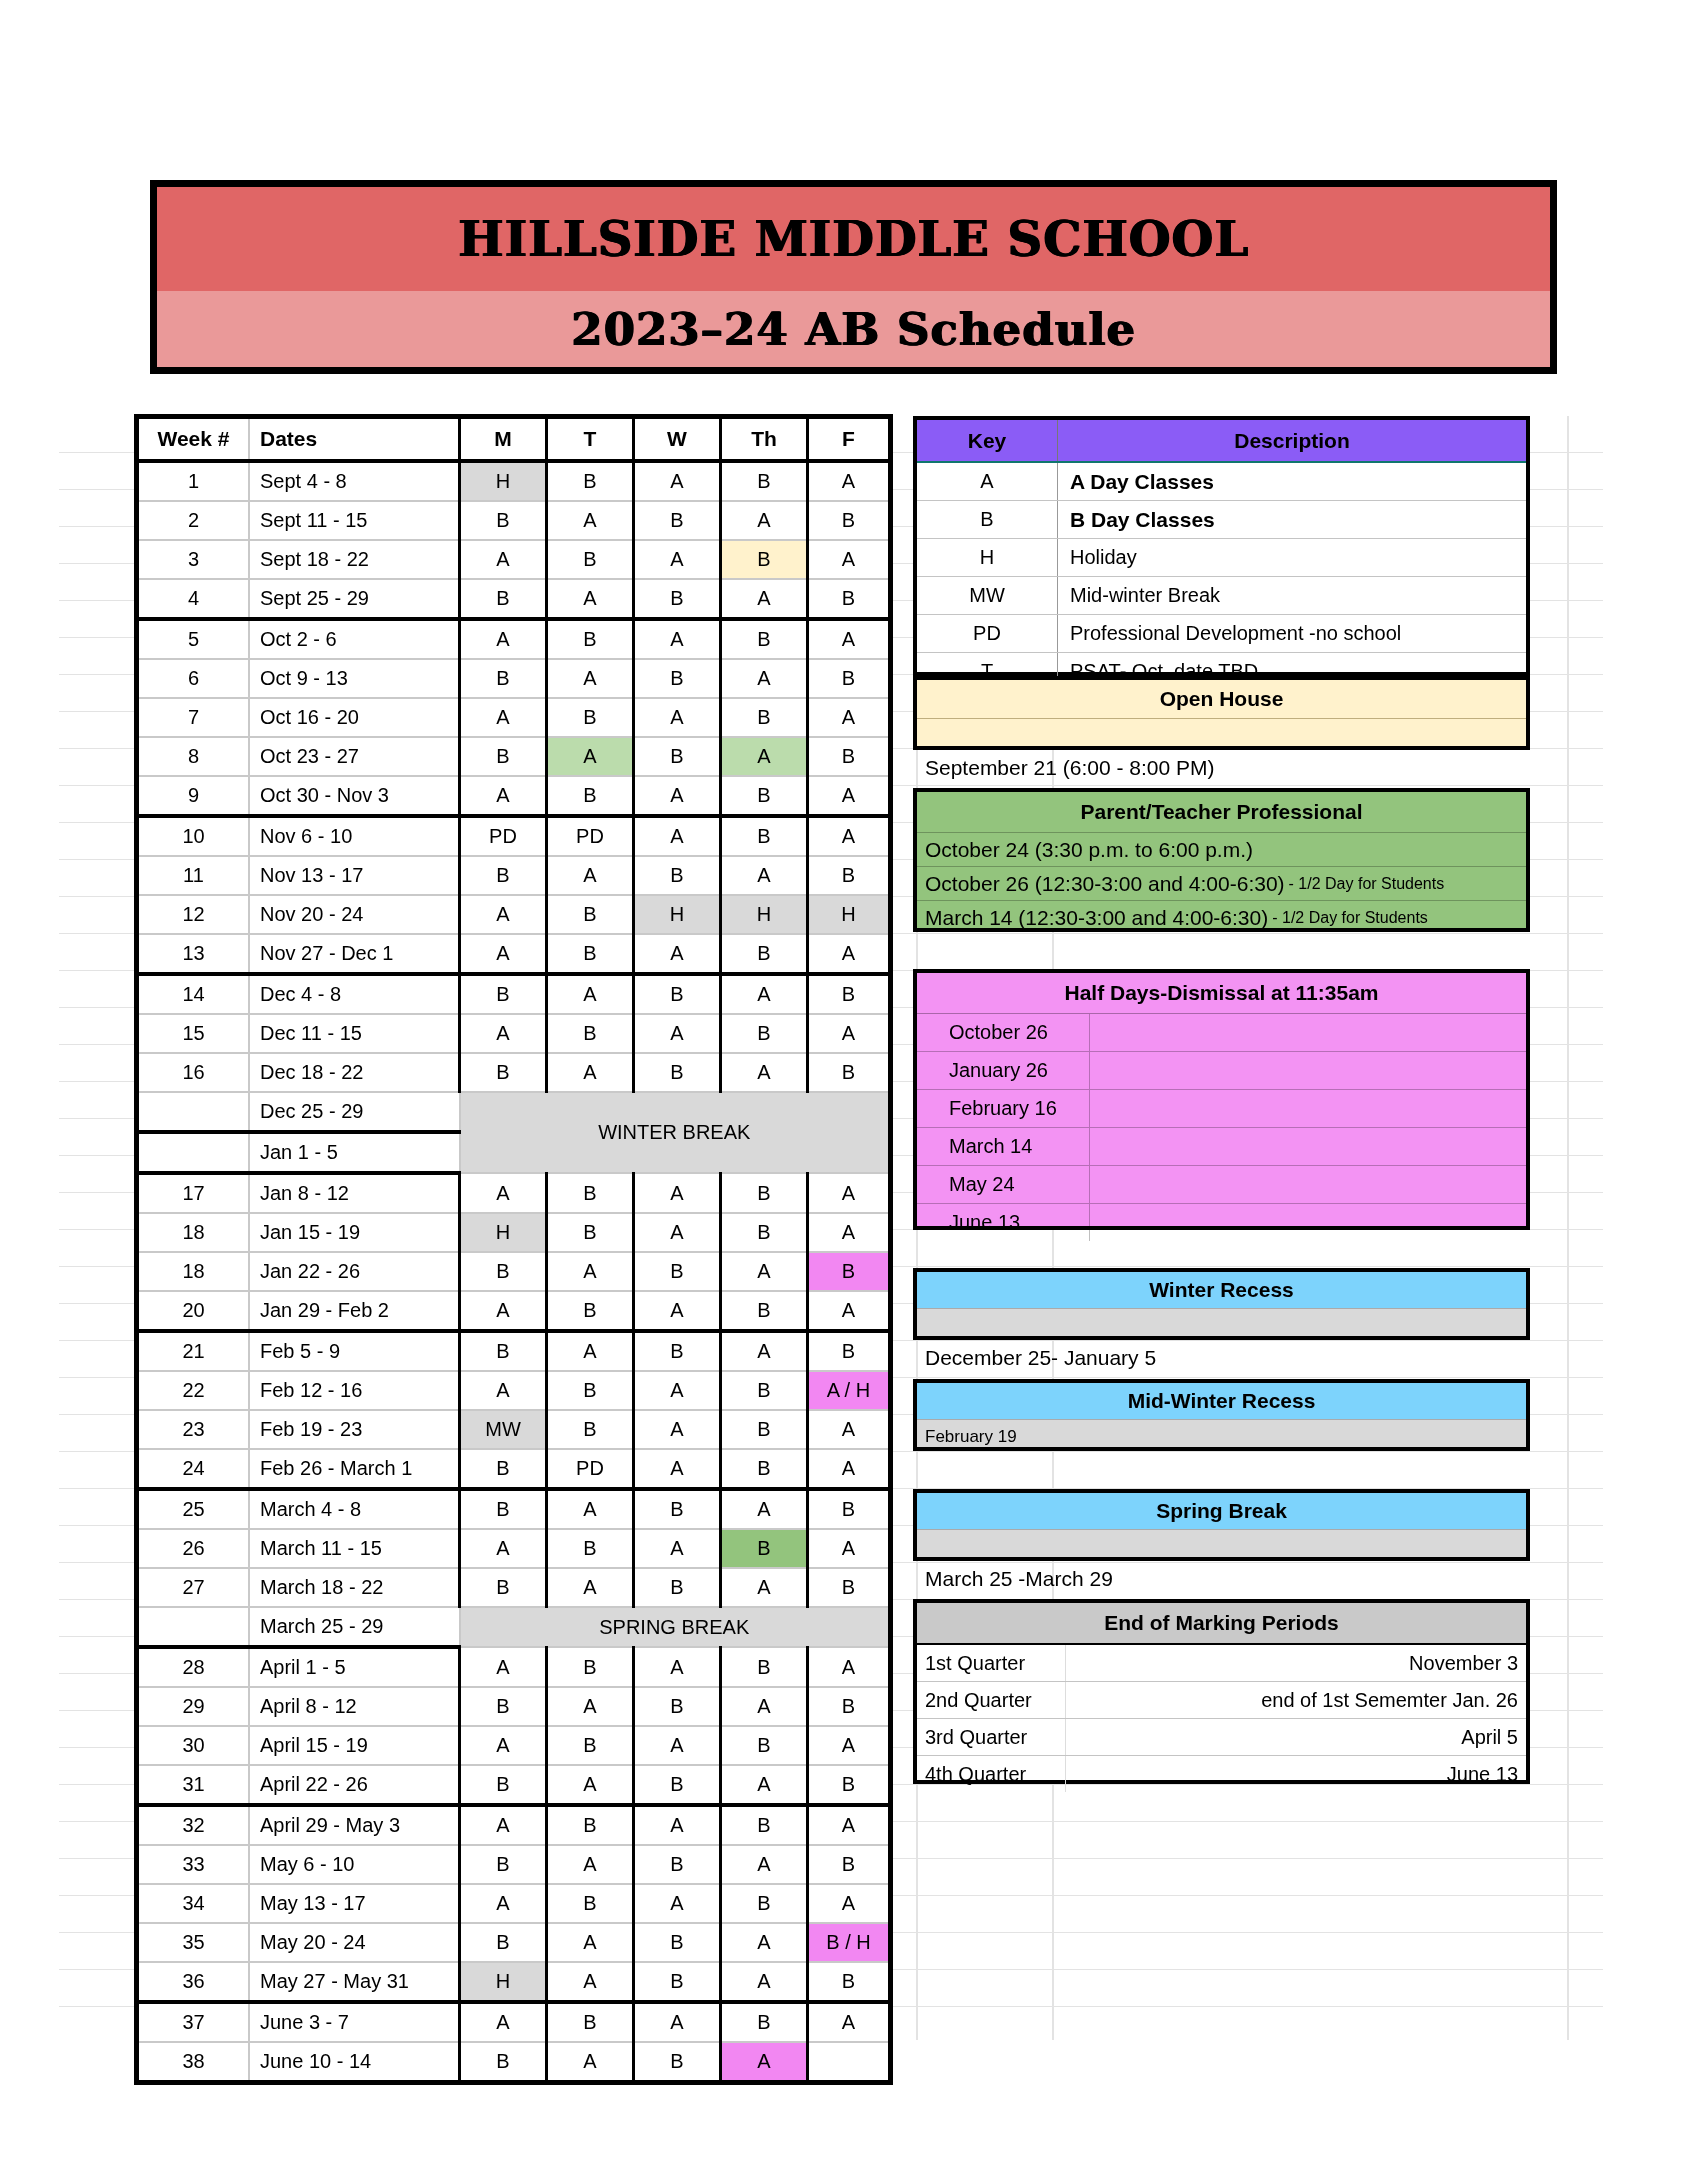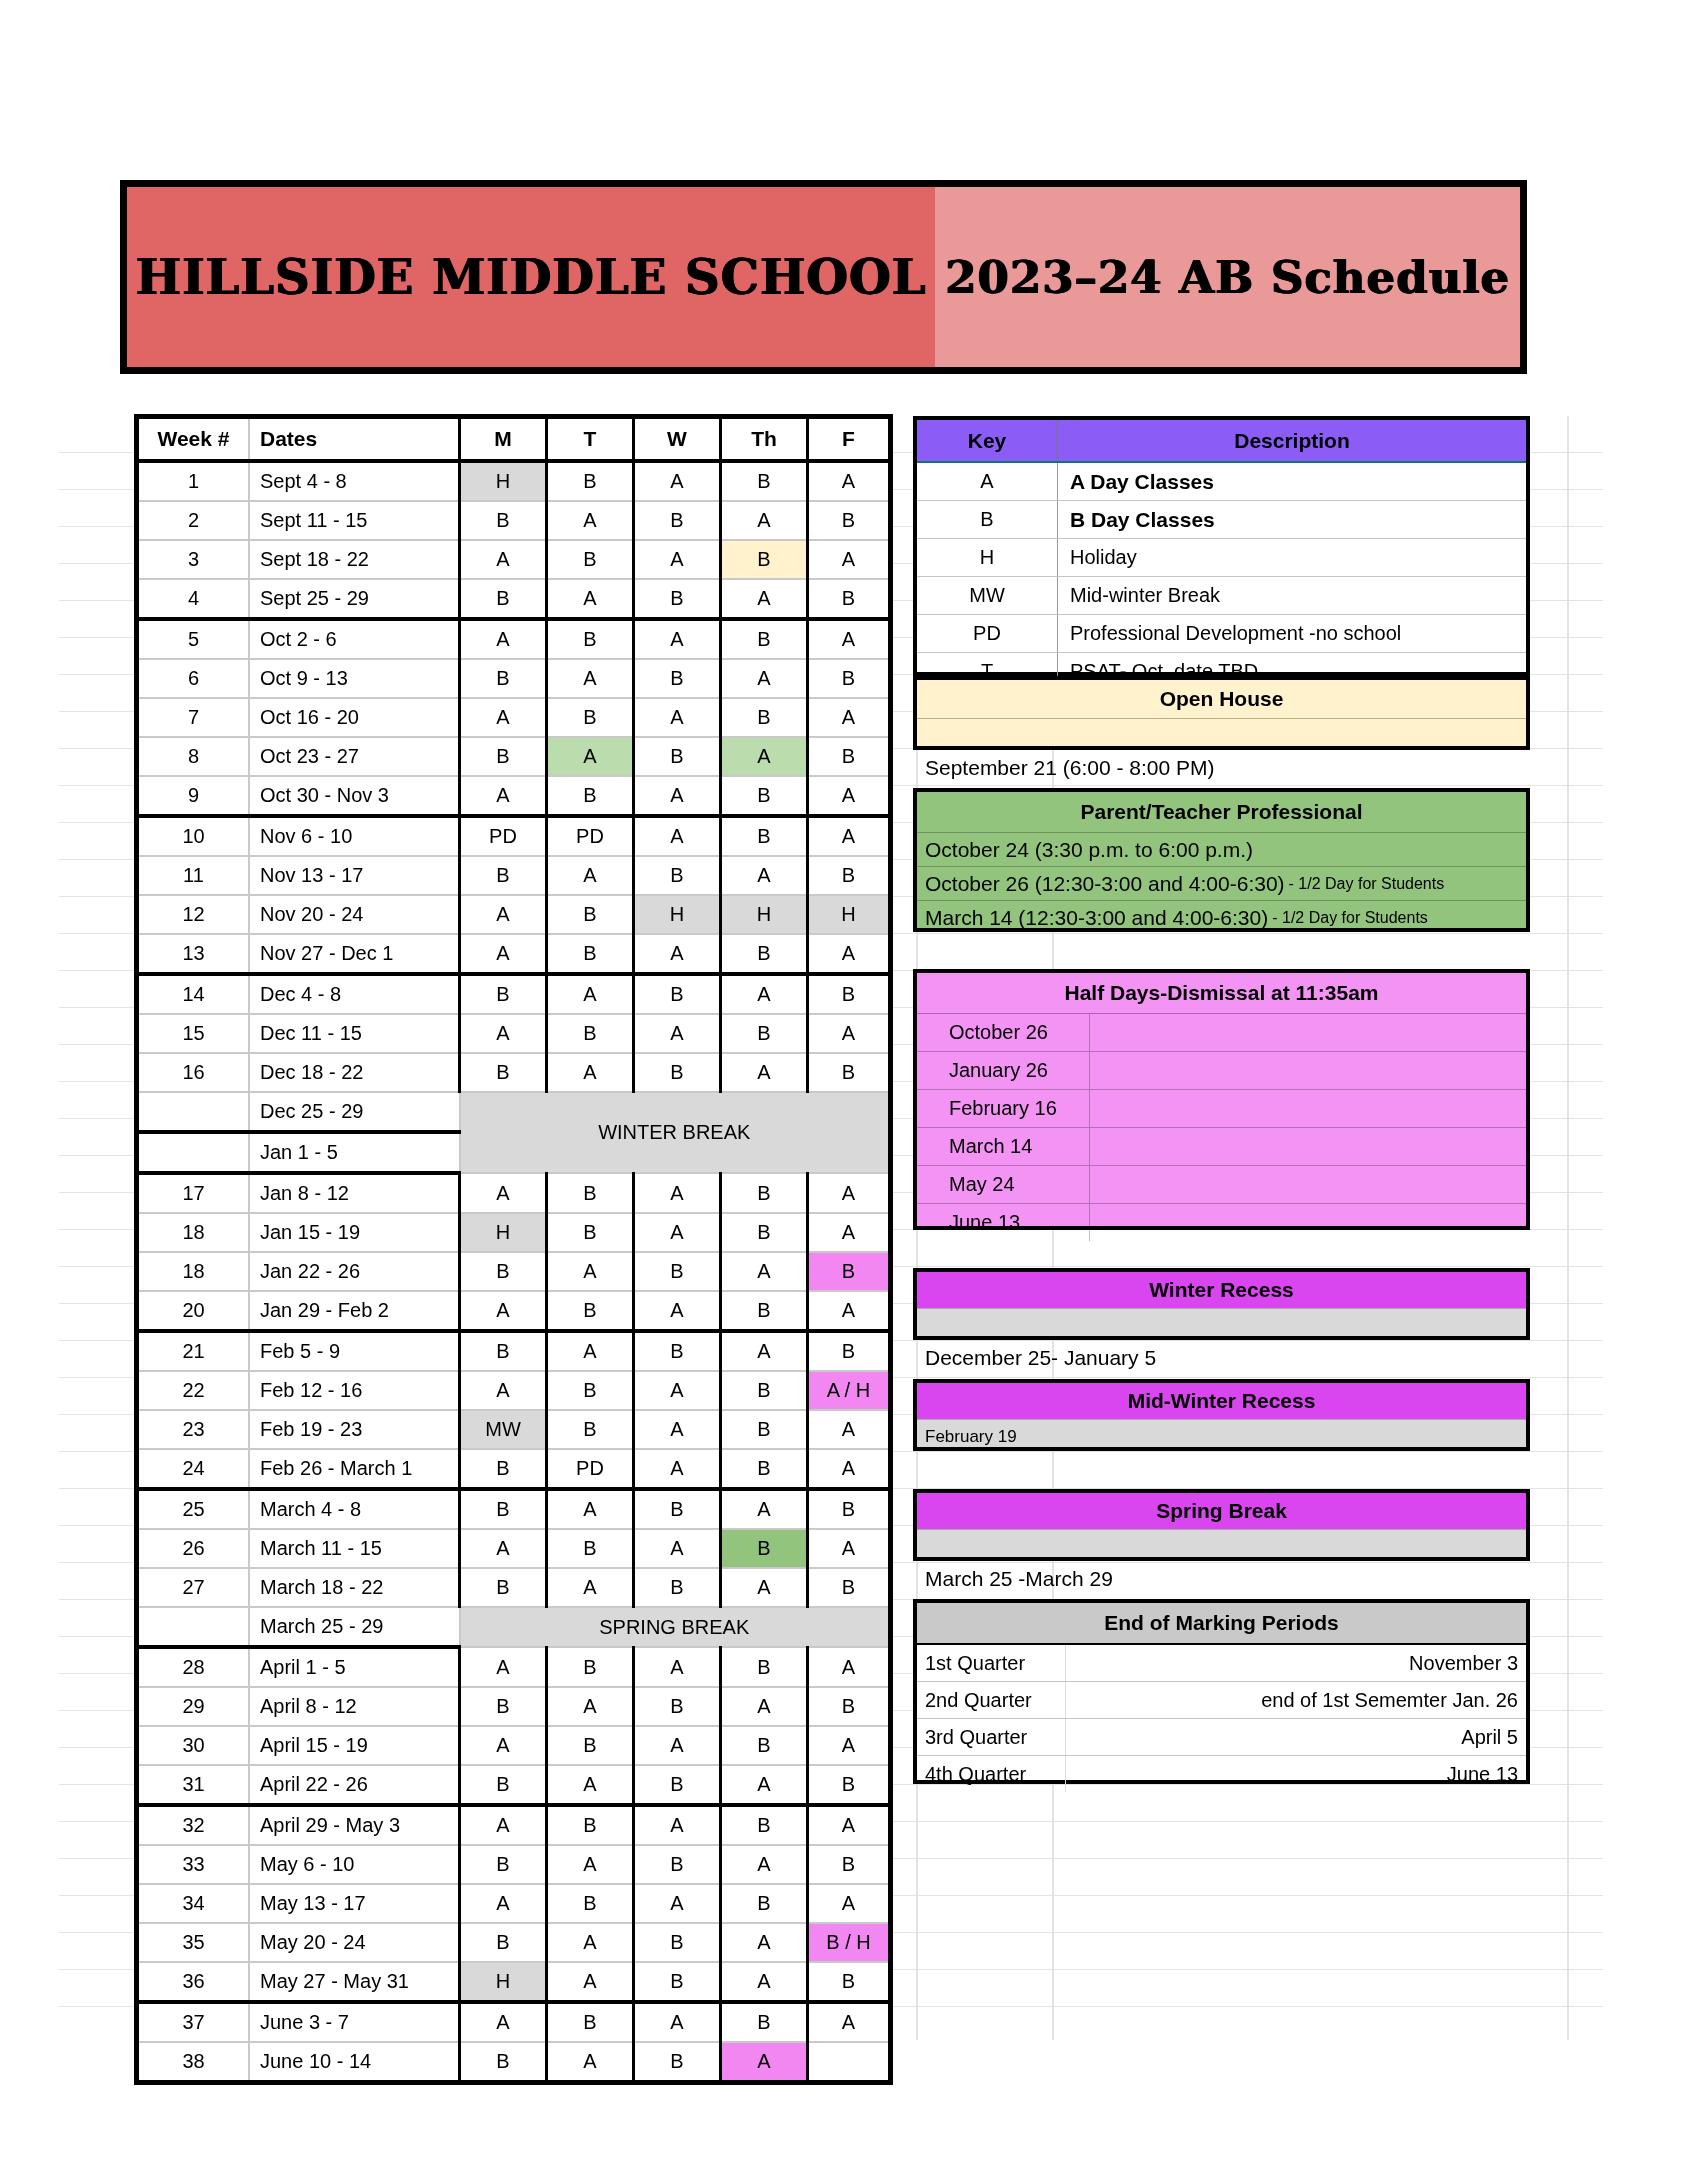"HILLSIDE MIDDLE SCHOOL" .banner { flex-direction: row -> column; left: 120px -> 150px }
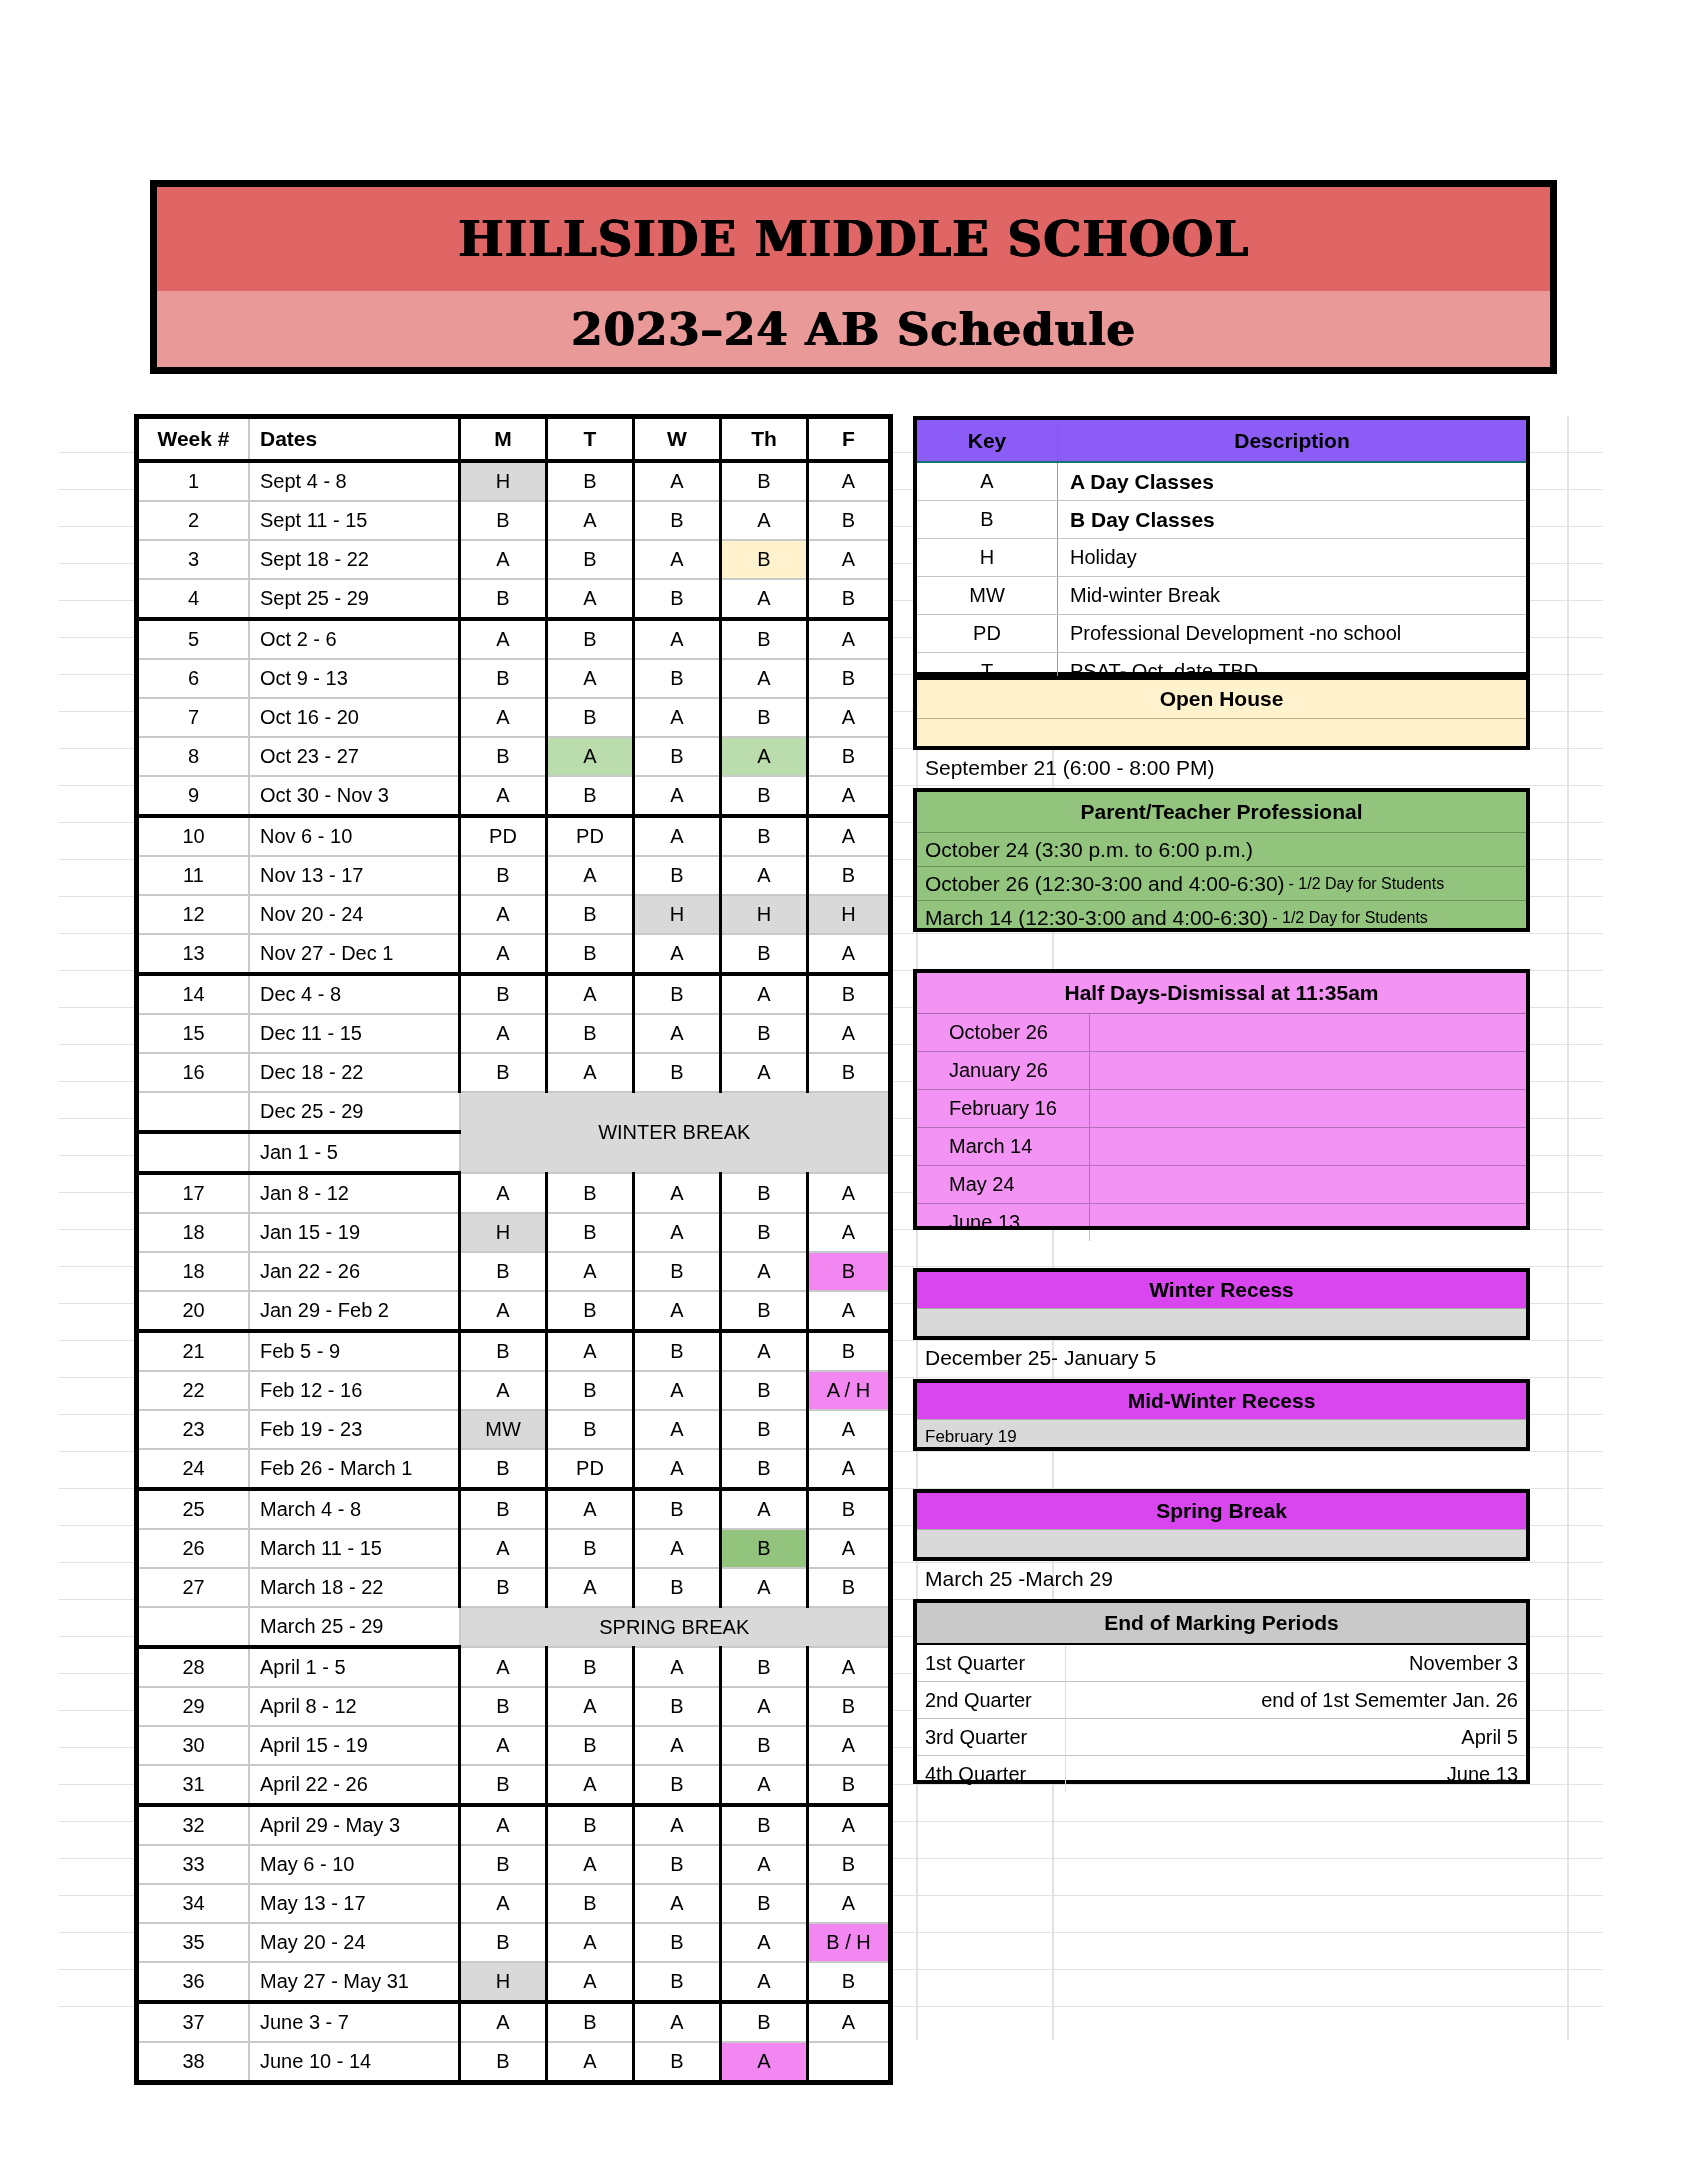"Winter Recess" .grayp .hdr { background: #d946ef -> #7dd3fc }
